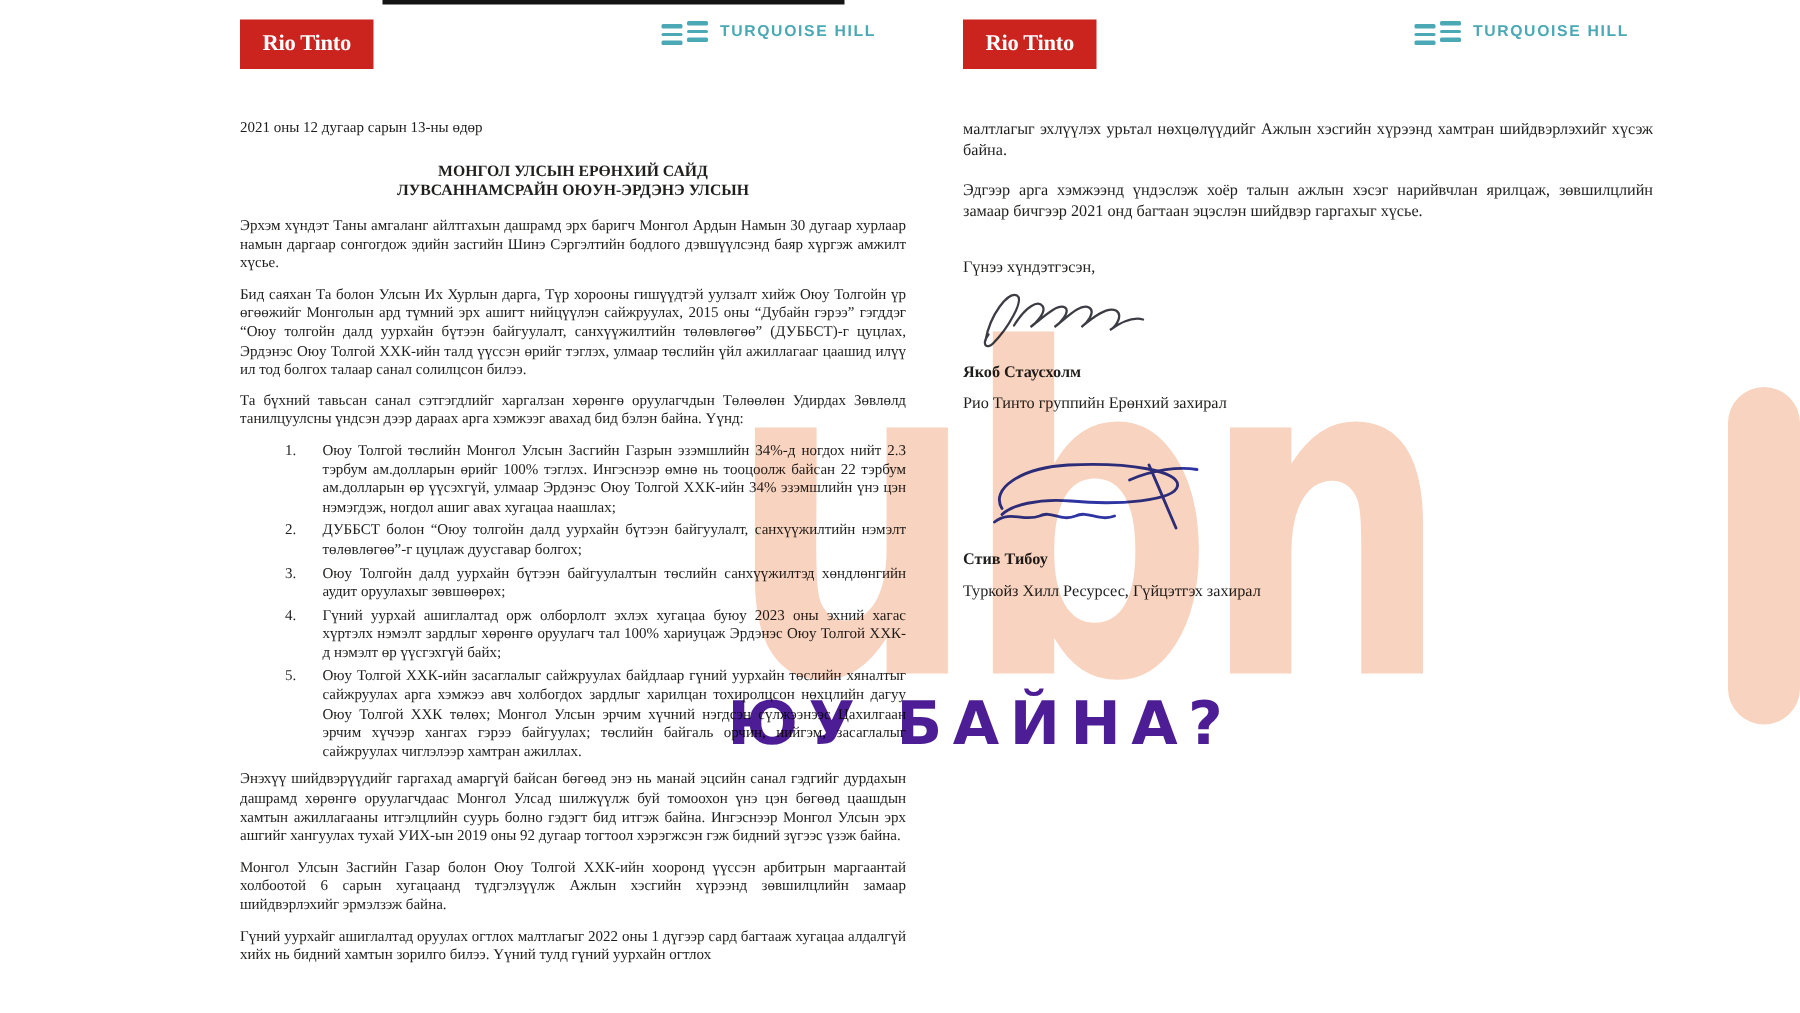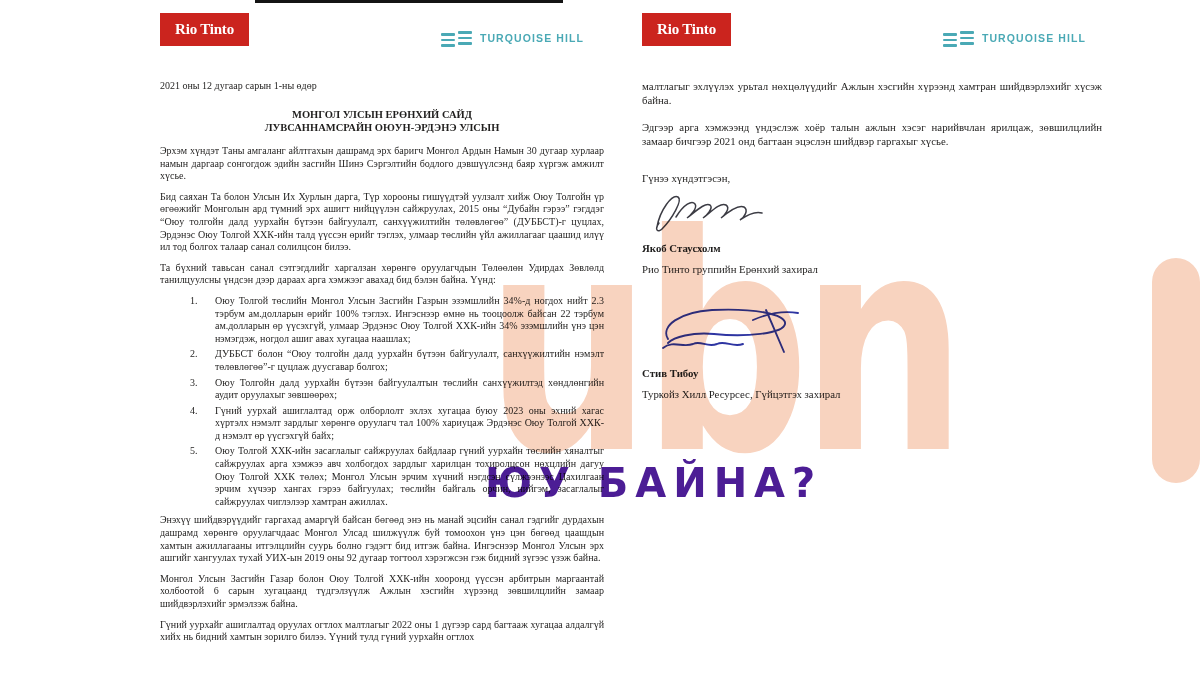"TURQUOISE HILL" .th-logo { margin-top: 18px -> 1px }
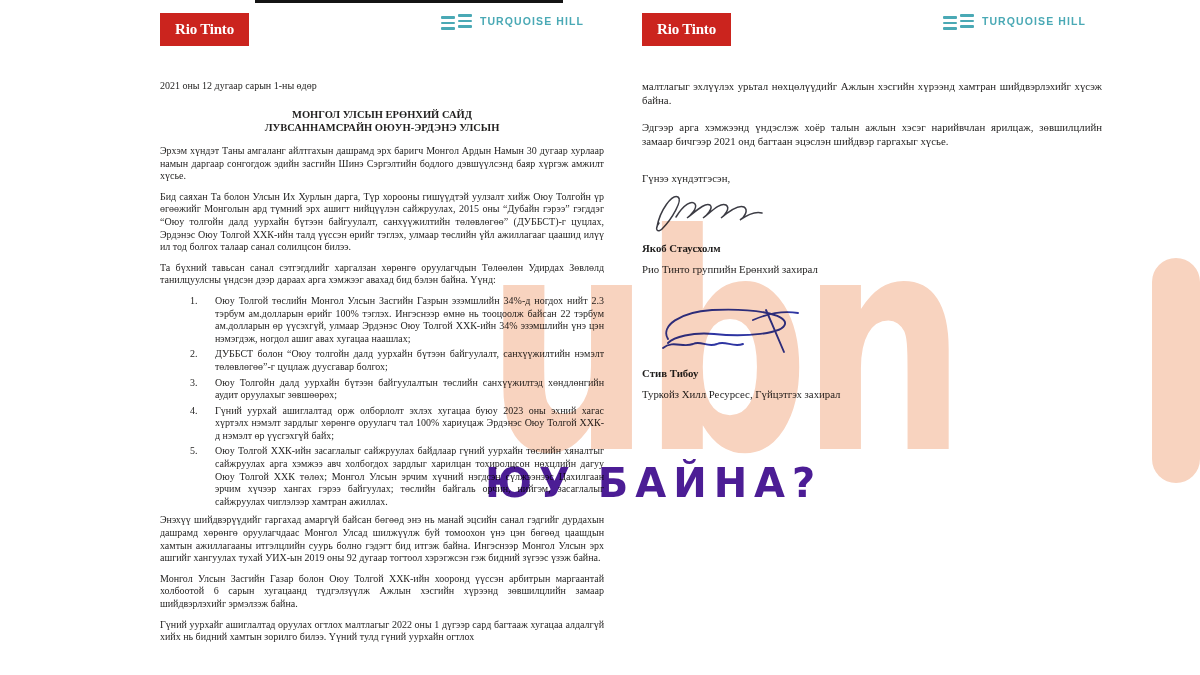"2021 оны 12 дугаар сарын" div.date-line { text: 1-ны -> 13-ны }
